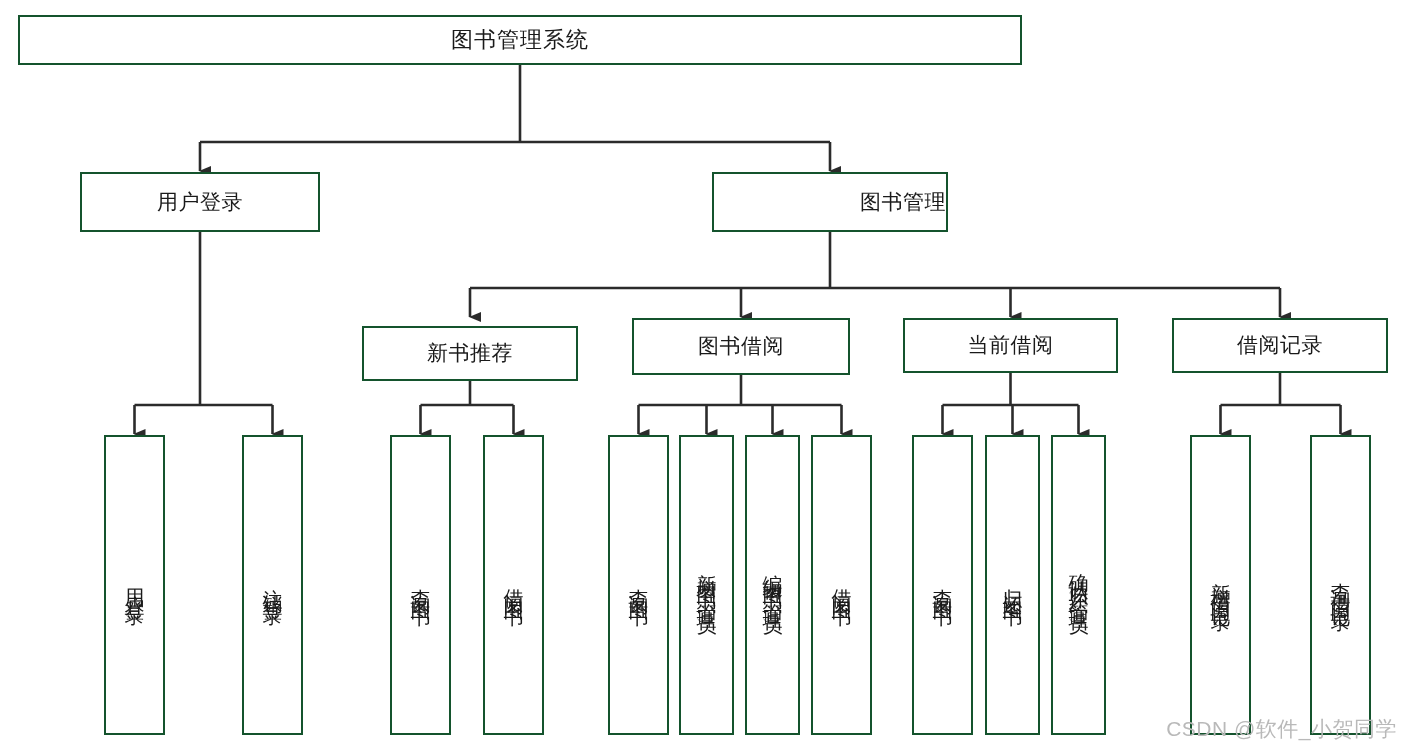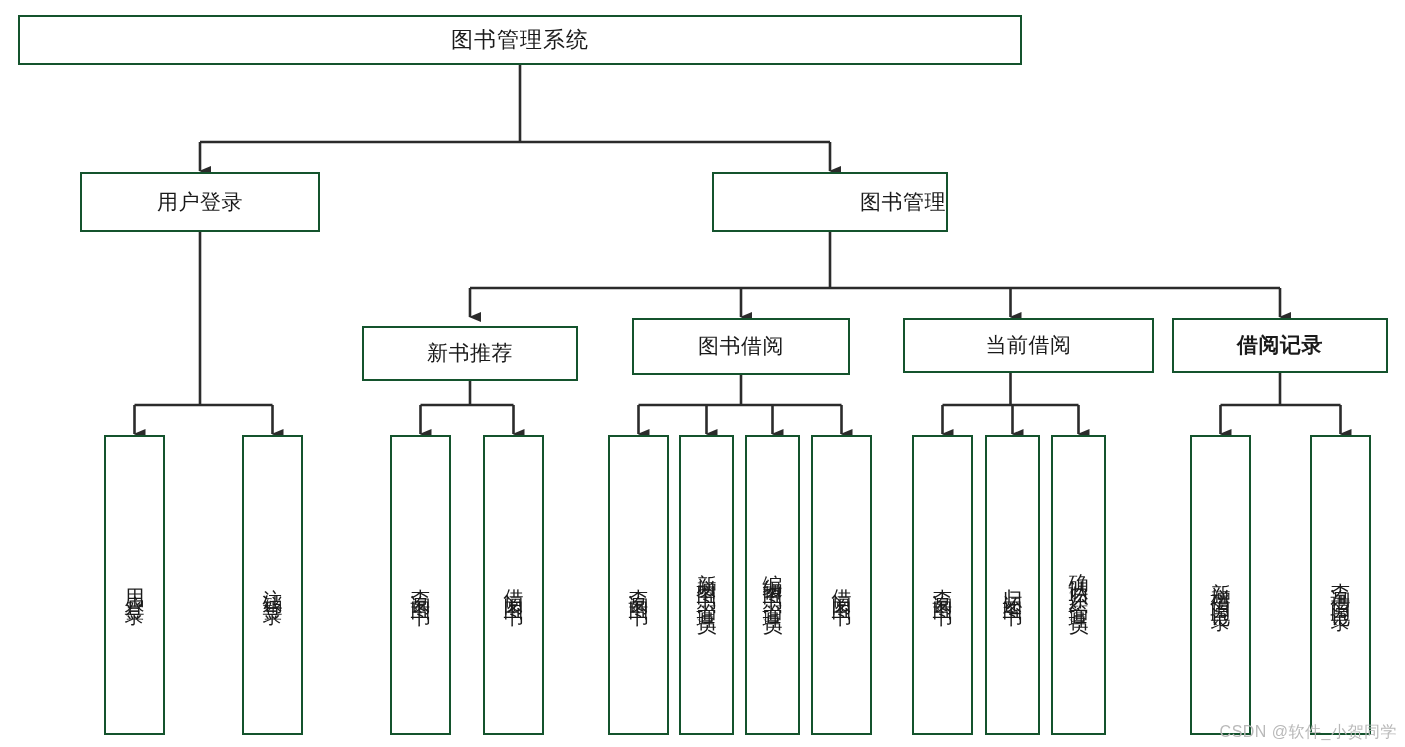"当前借阅" div.node { width: 251px -> 215px }
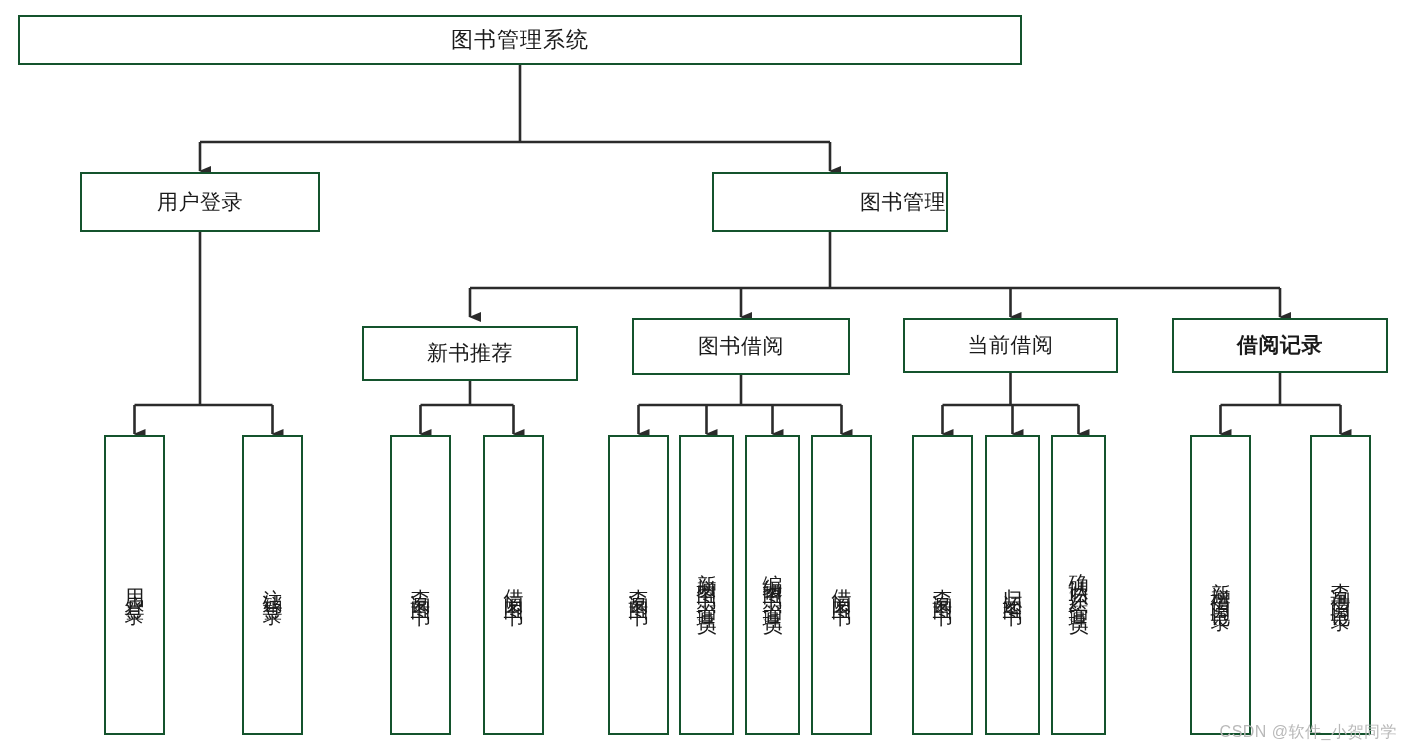"借阅记录" div.node { font-weight: bold -> none }
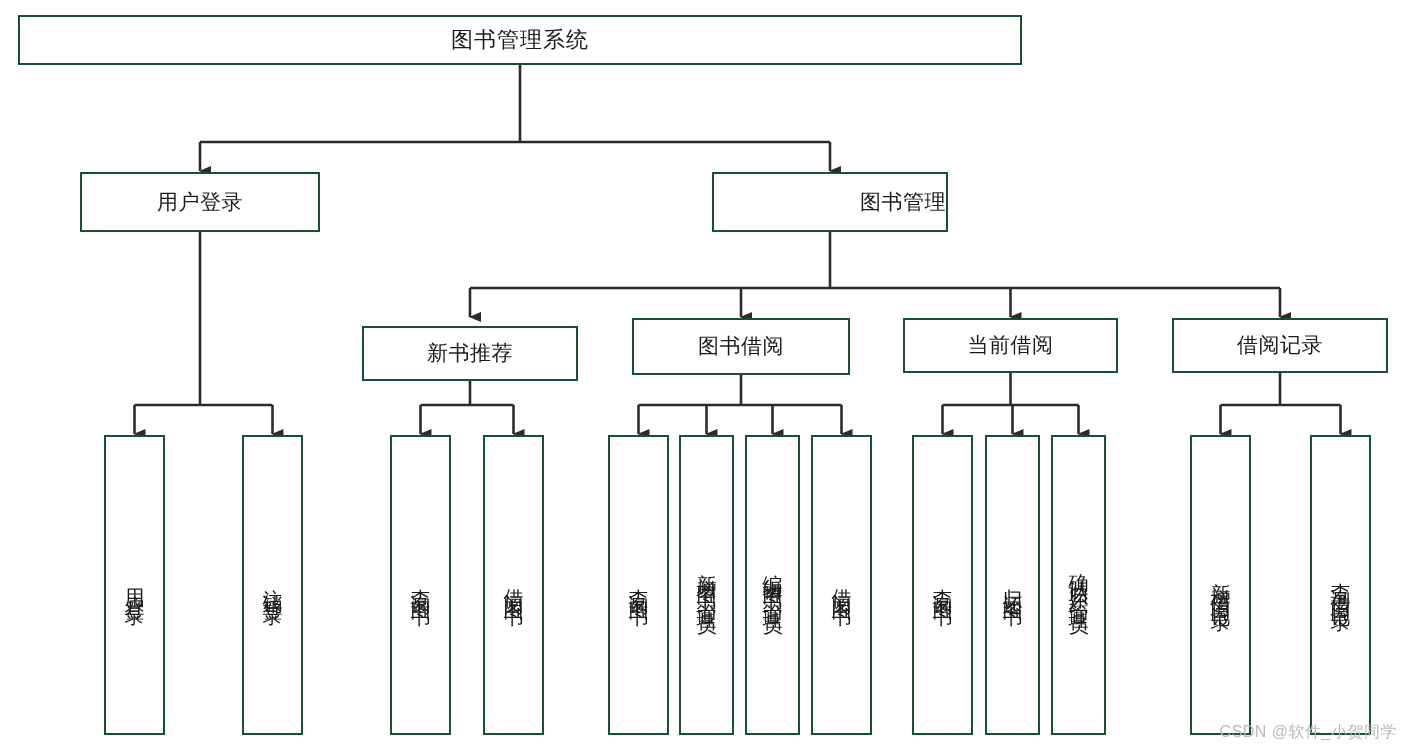"CSDN @软件_小贺同学" .watermark { font-size: 16px -> 21px }
